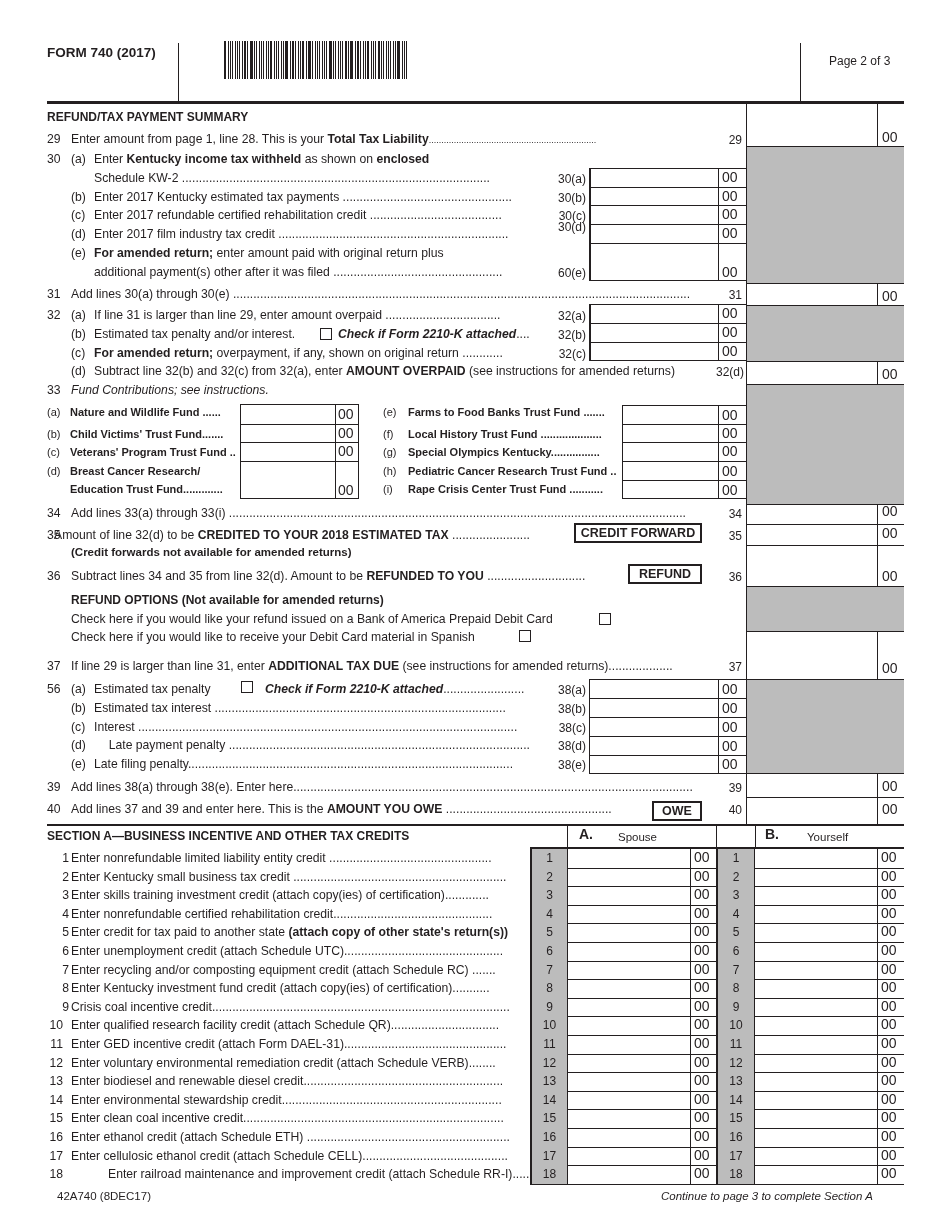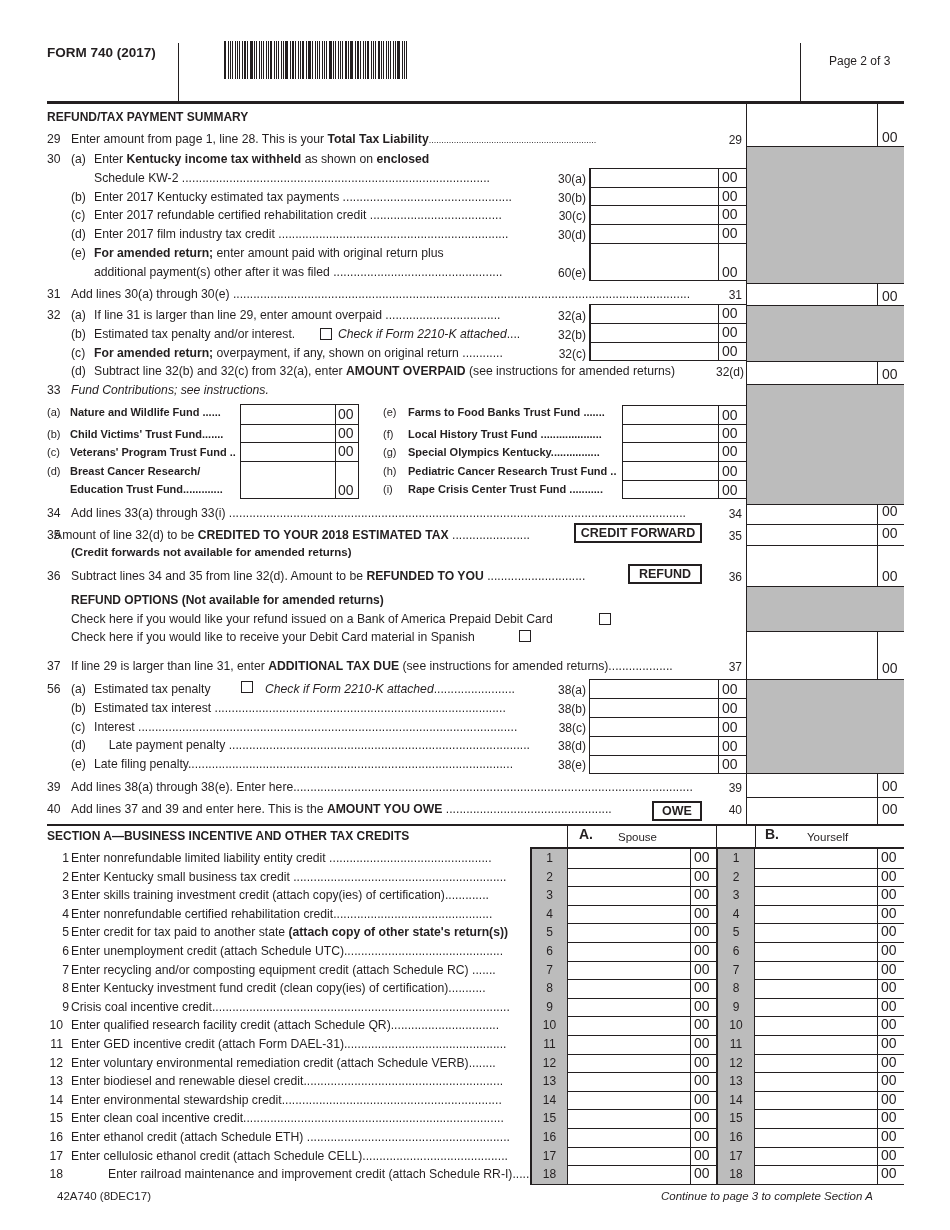"30(d)" div.lnum { top: 228px -> 220px }
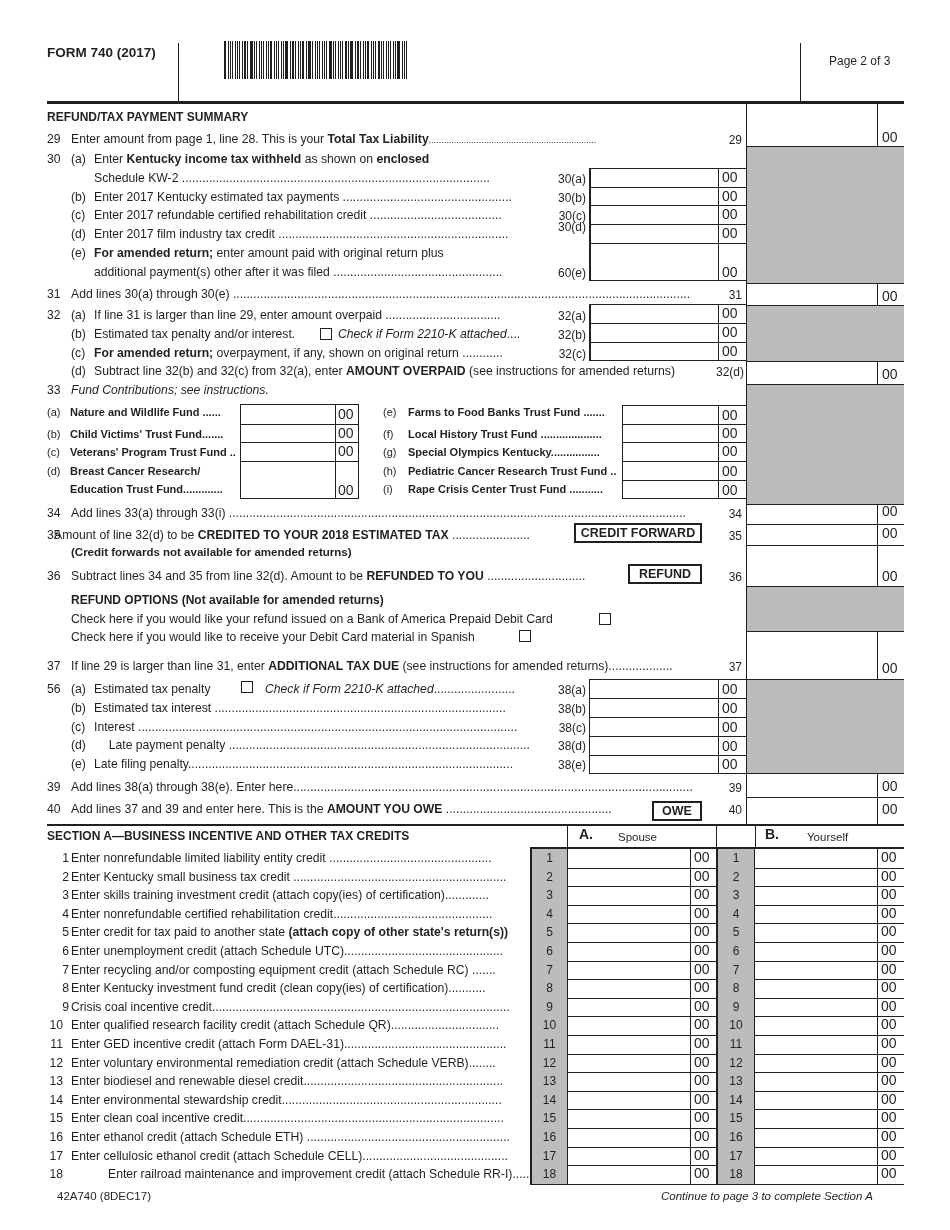"Check if Form 2210-K attached" .bi { font-weight: normal -> bold }
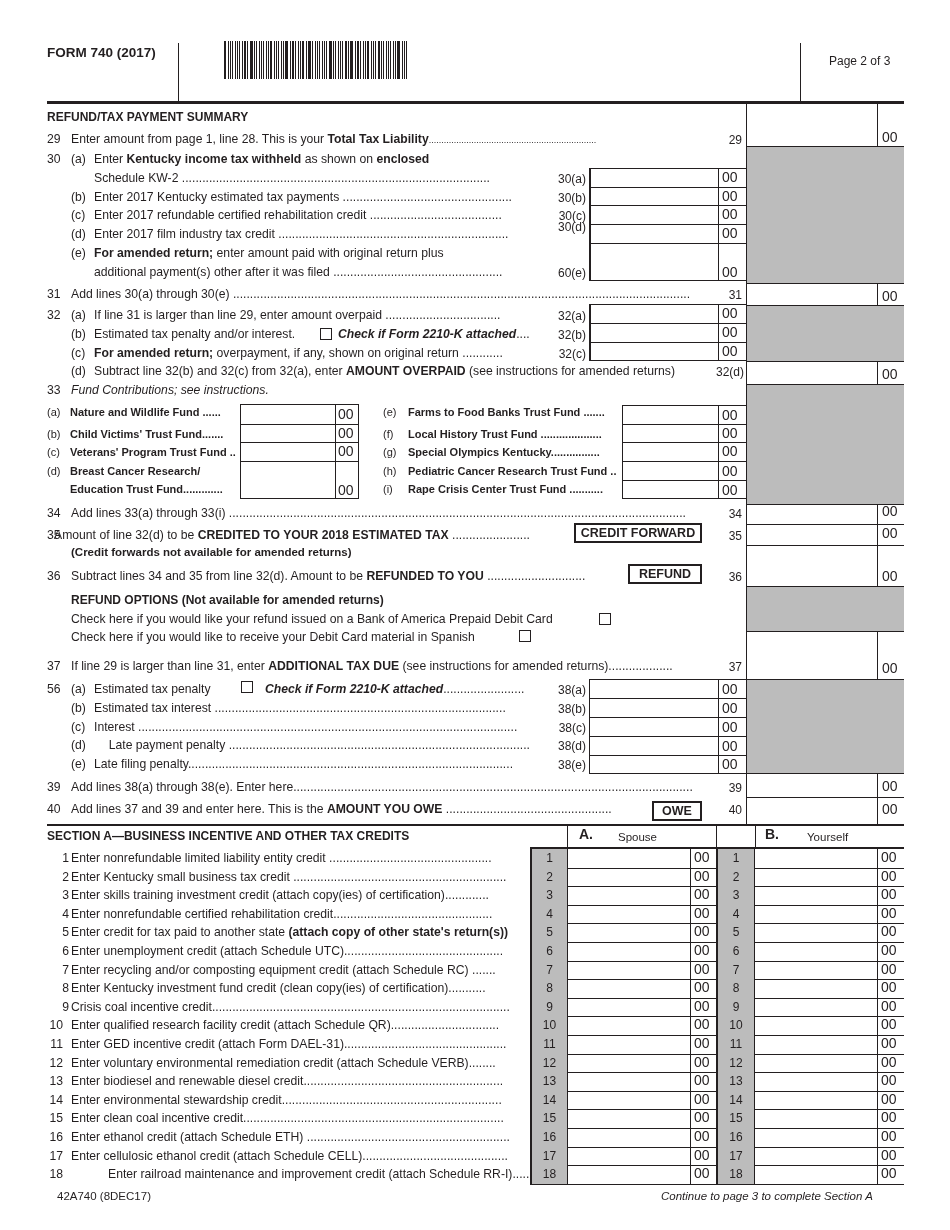"Enter Kentucky investment fund credit" span { text: clean -> attach }
